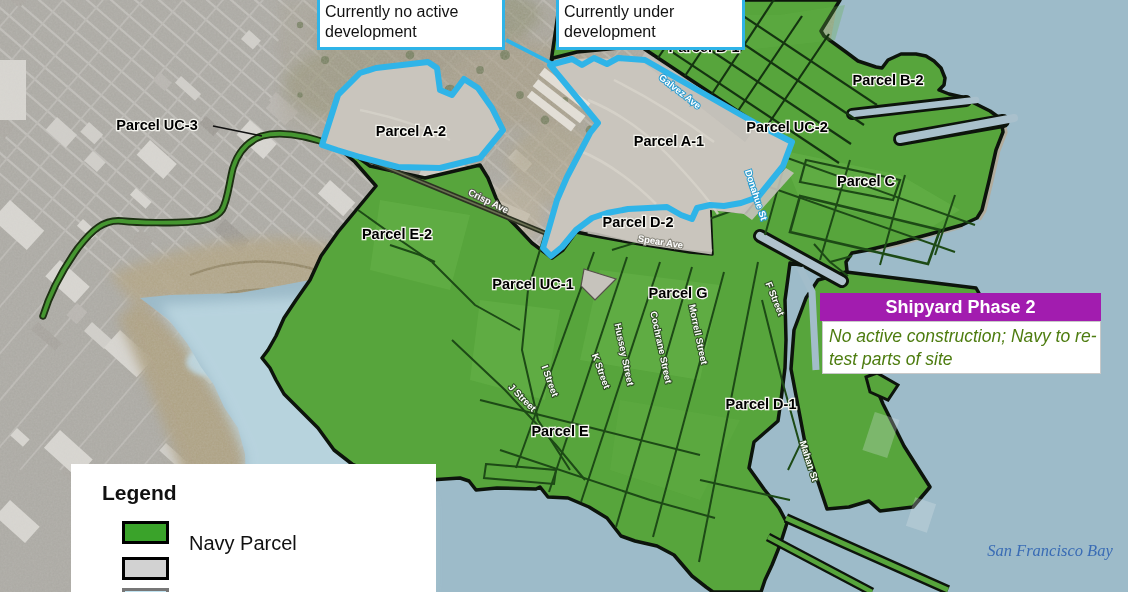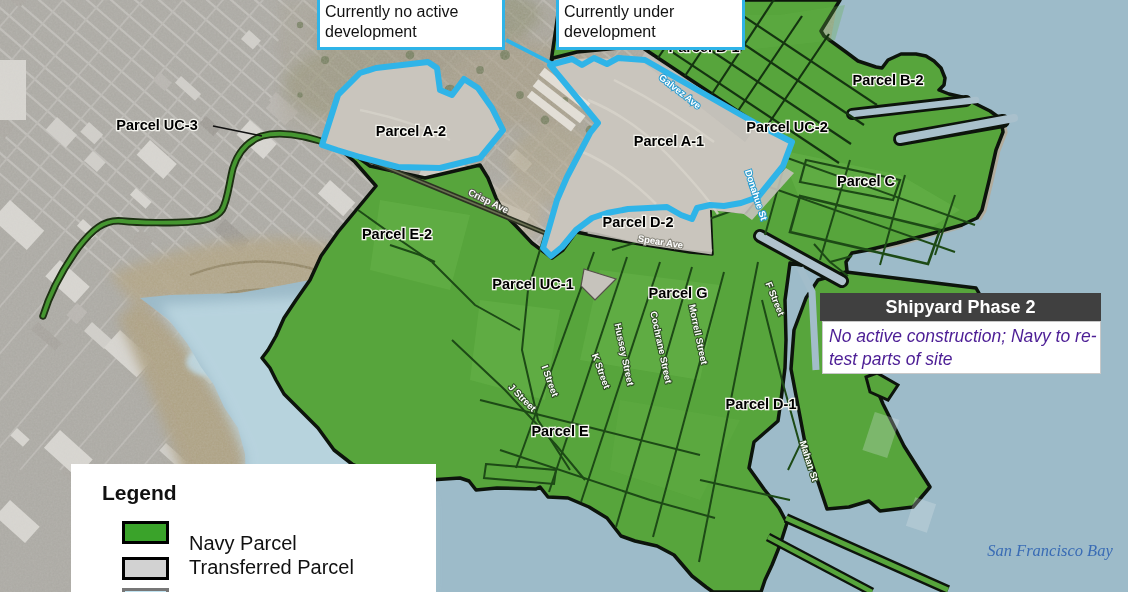"Shipyard Phase 2" #shipbar { background: #404040 -> #a21caf }
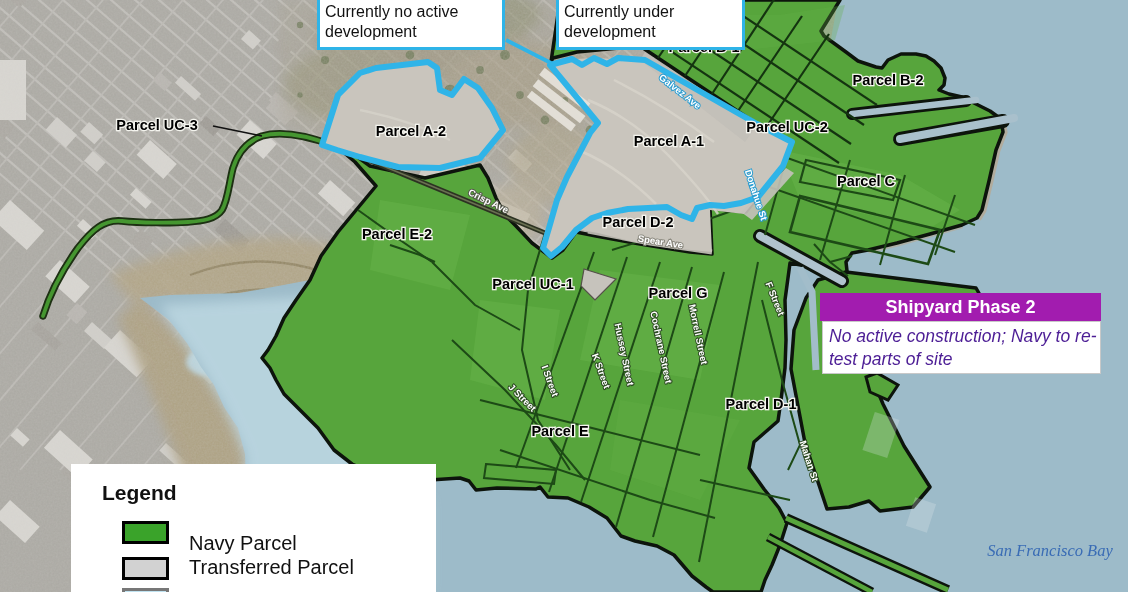"No active construction; Navy to" #shipbody { color: #4c1d95 -> #4d7c0f }
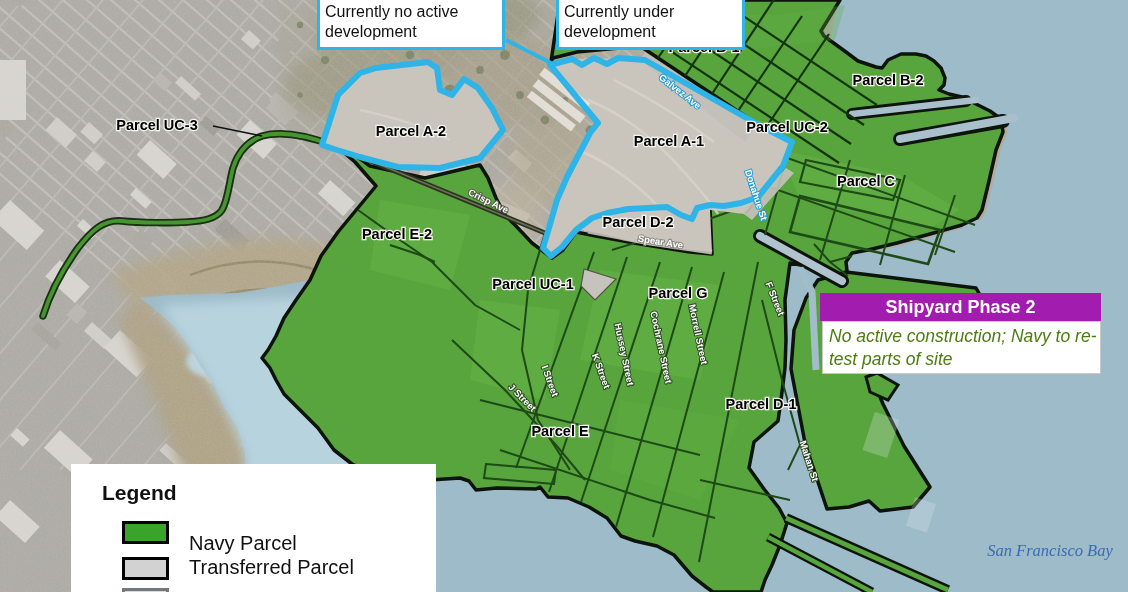"Transferred Parcel" div { html: <div>Transferred Parcel</div> -> none }
